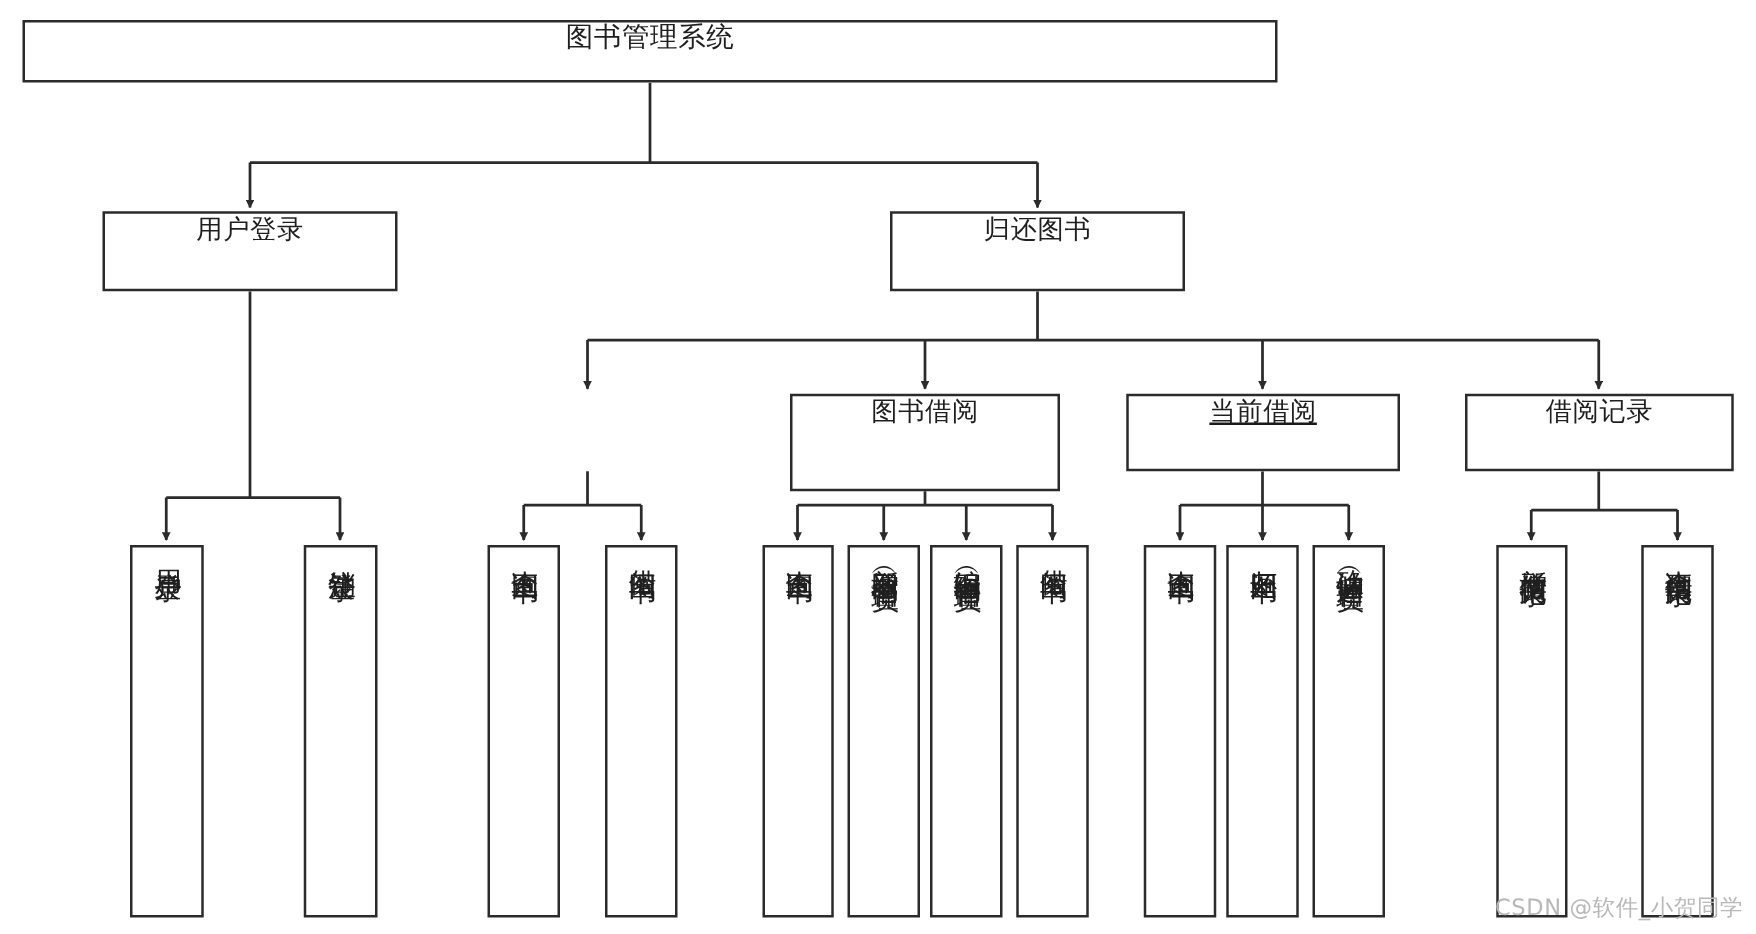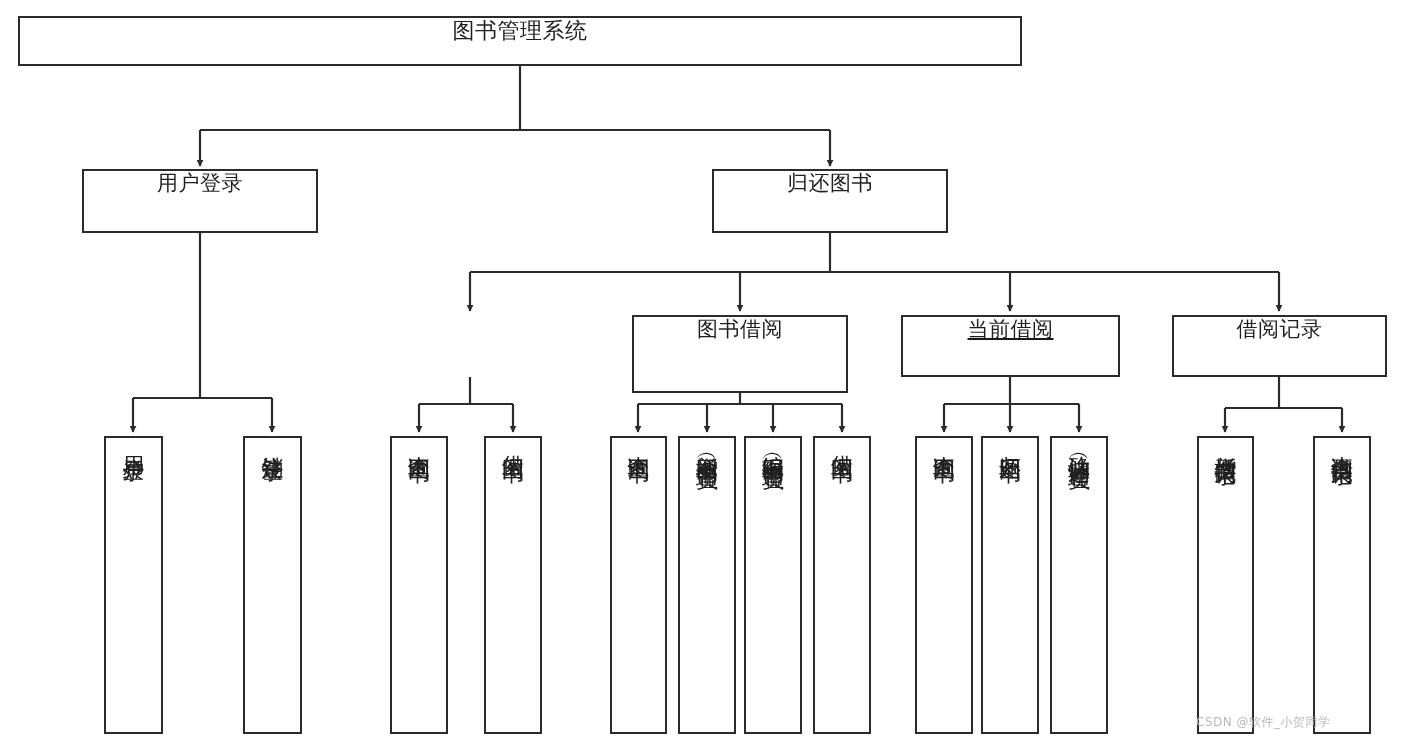"CSDN @软件_小贺同学" .watermark { font-size: 12px -> 18px }
